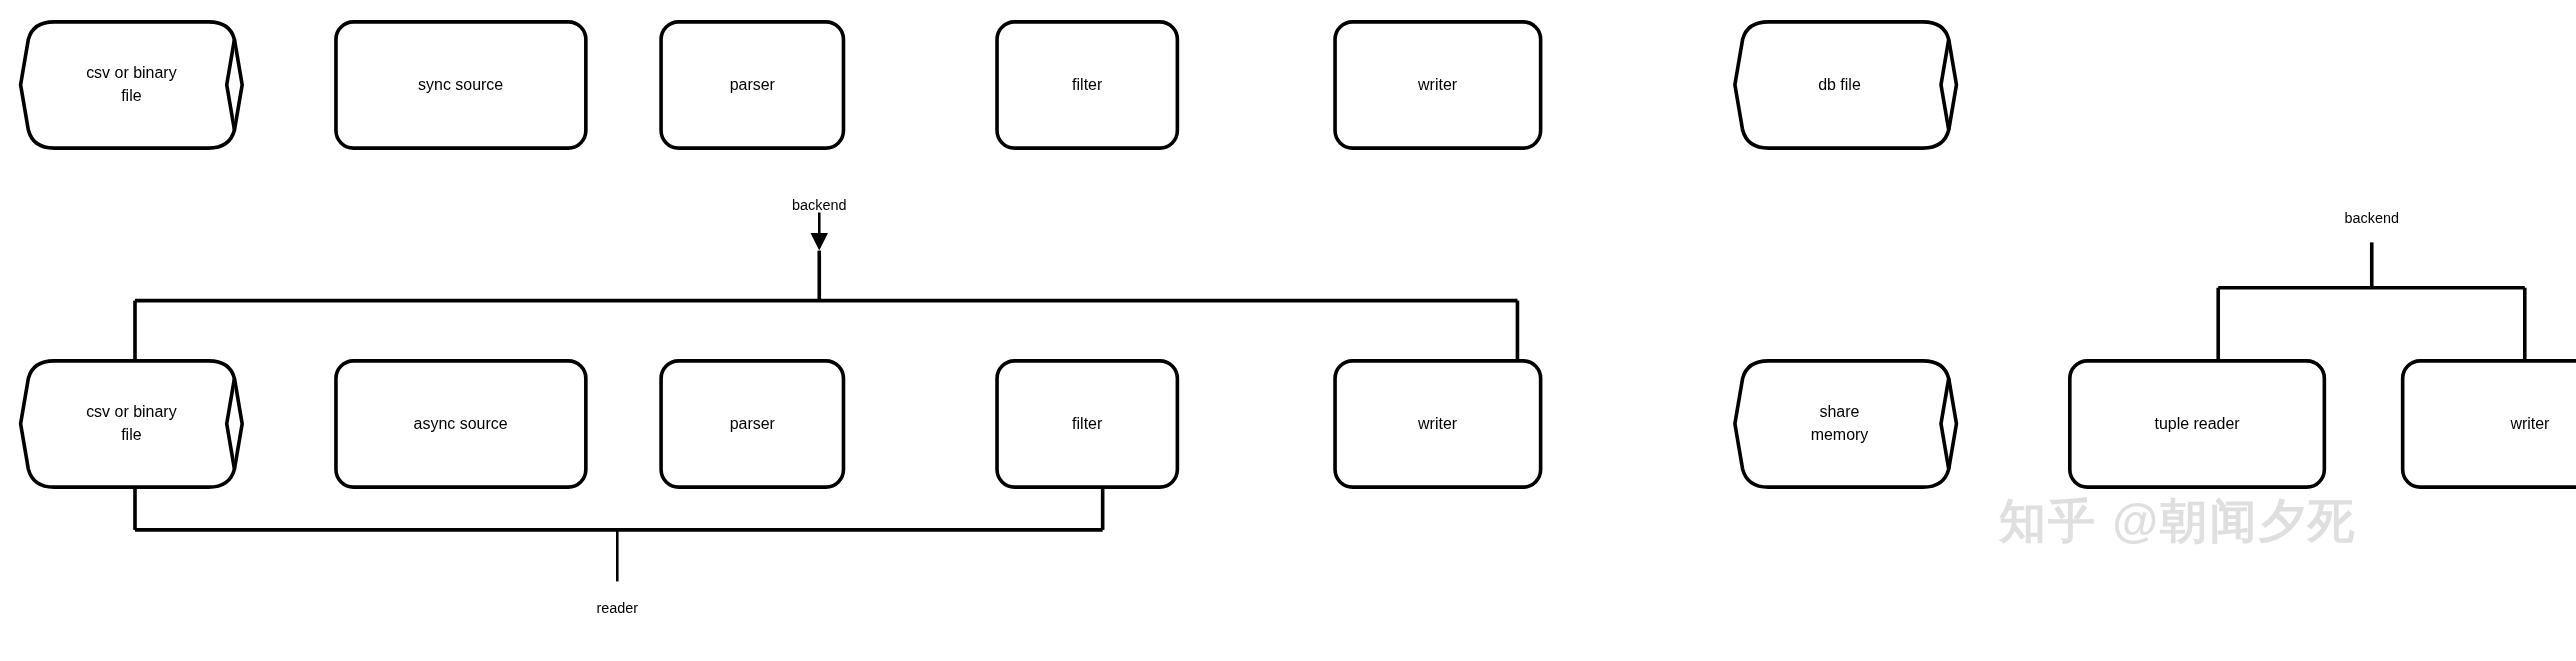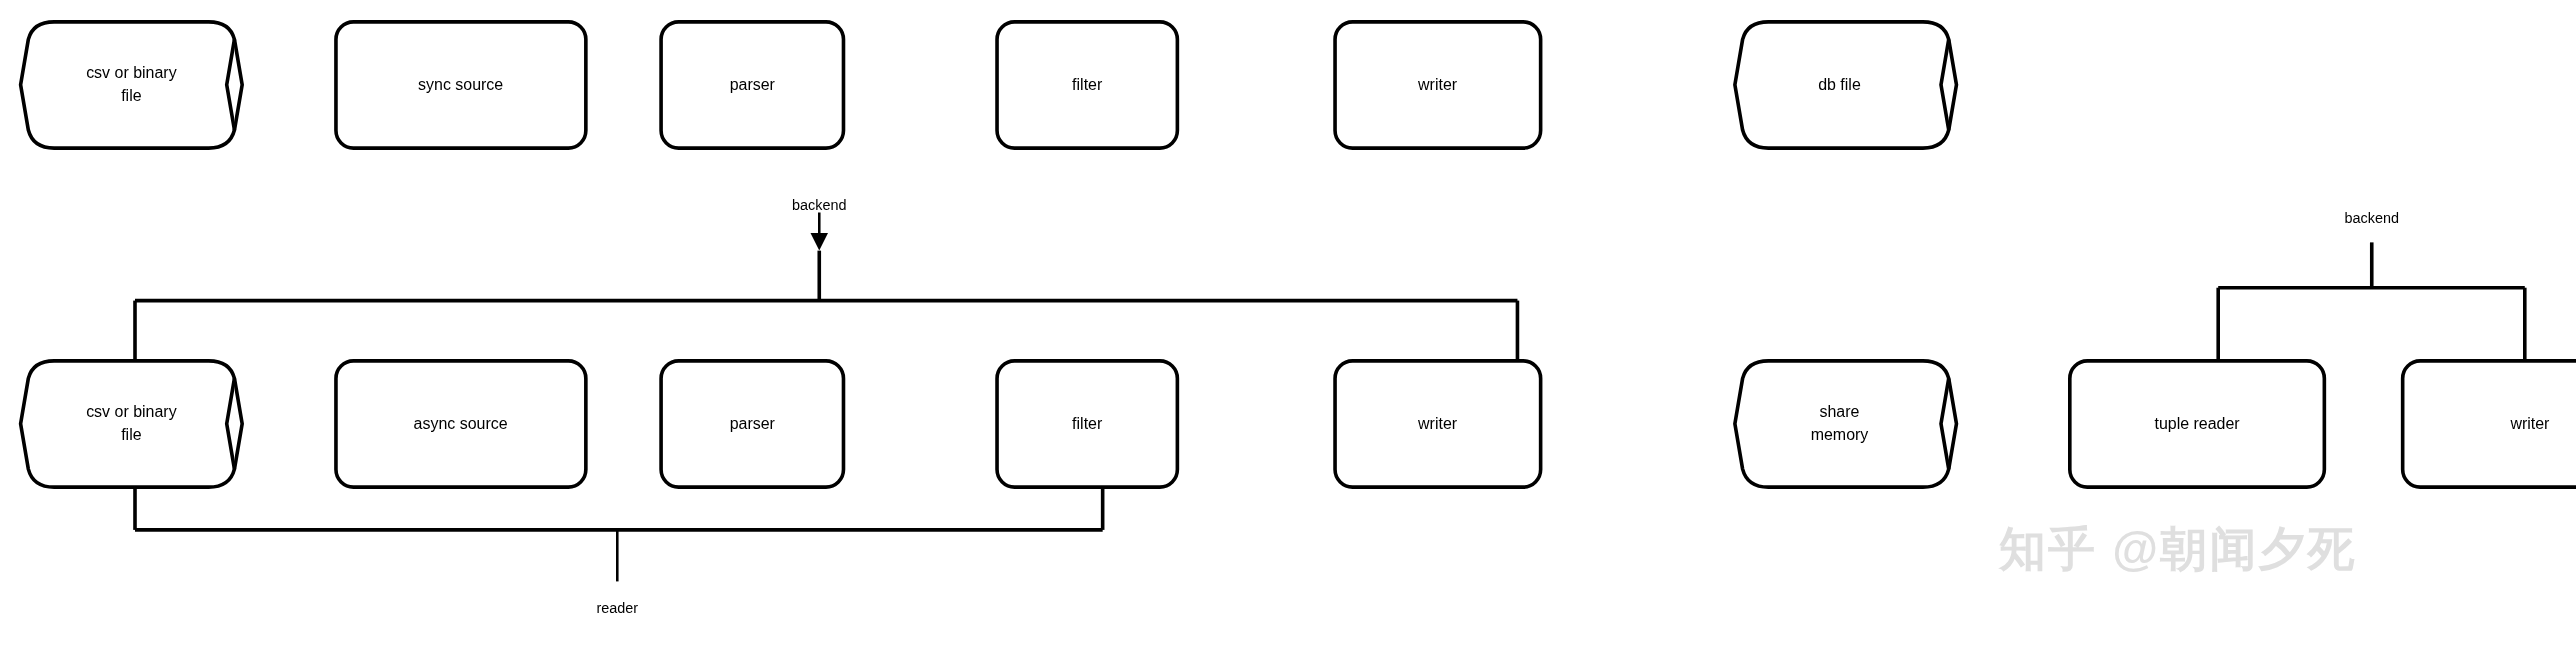"知乎 @朝闻夕死" div.watermark { top: 518px -> 490px }
